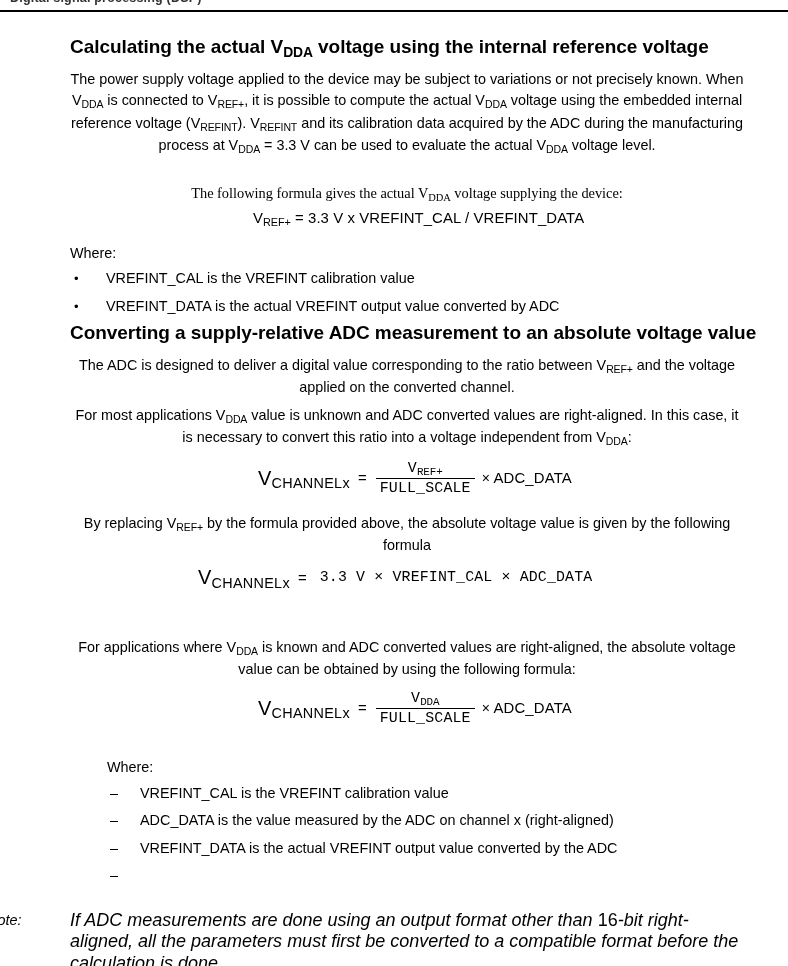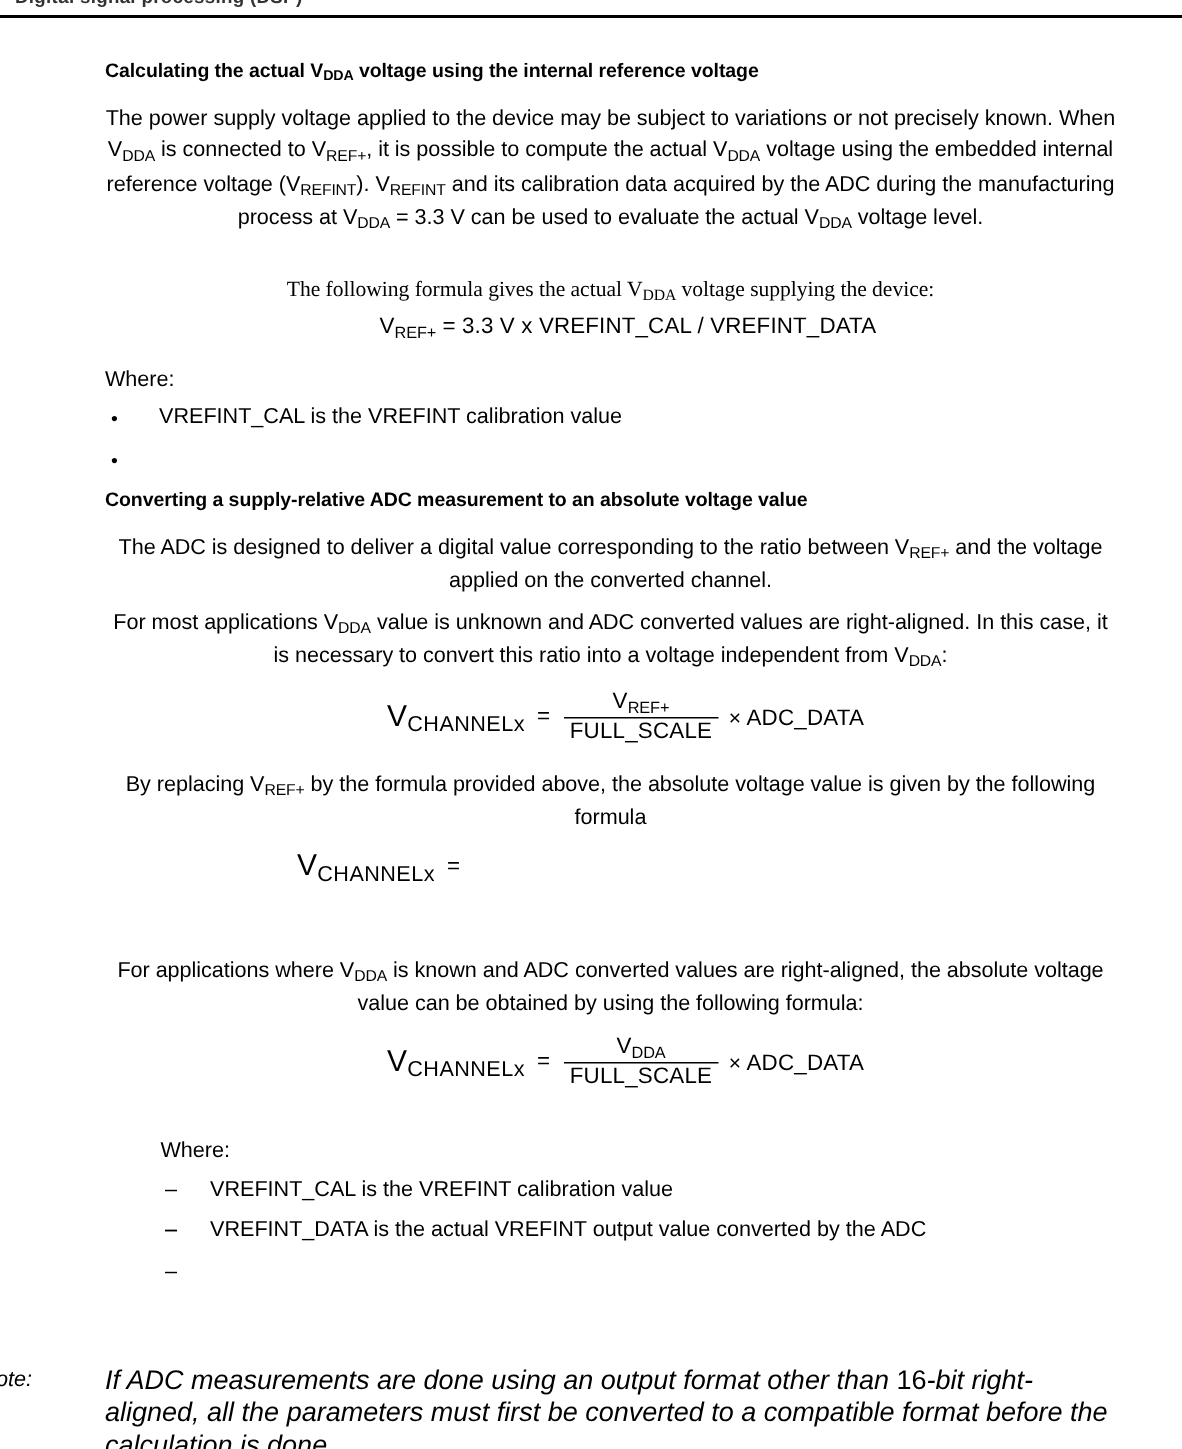"Calculating the actual VDDA voltage" h3.sec-head { font-size: 13px -> 19px }
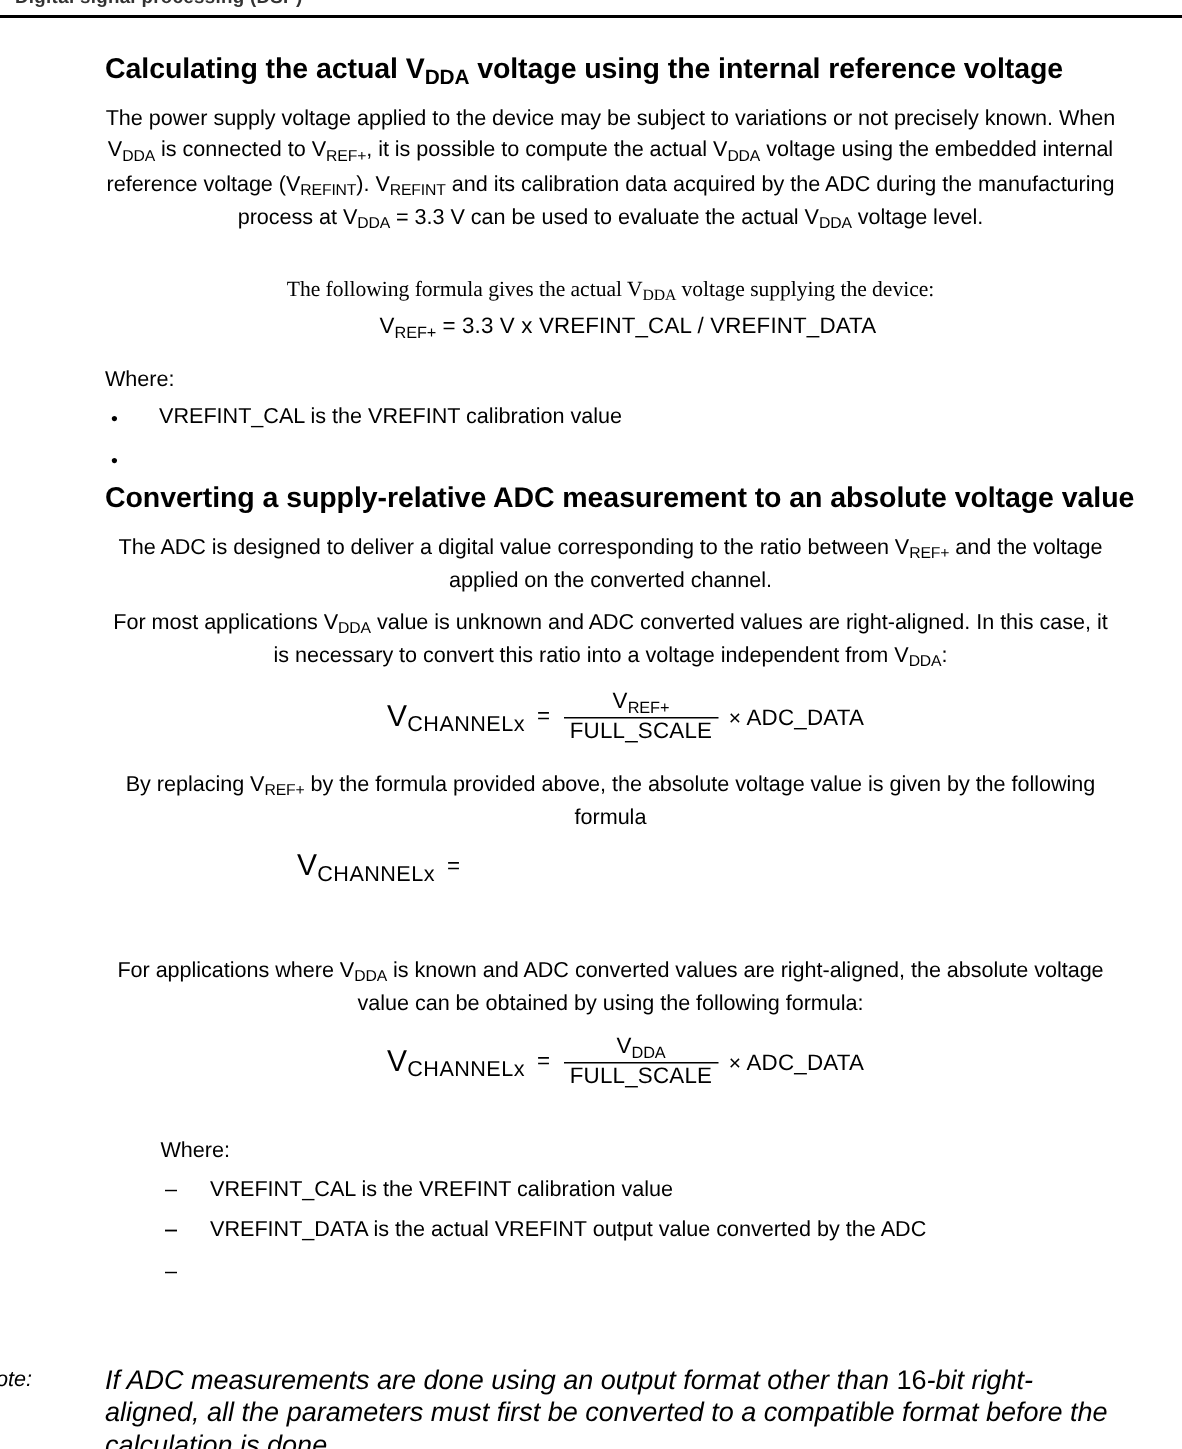"VREFINT_DATA is the actual VREFINT output value converted by ADC" span { html: none -> <span>VREFINT_DATA is the actual VREFINT output value converted by ADC</span> }
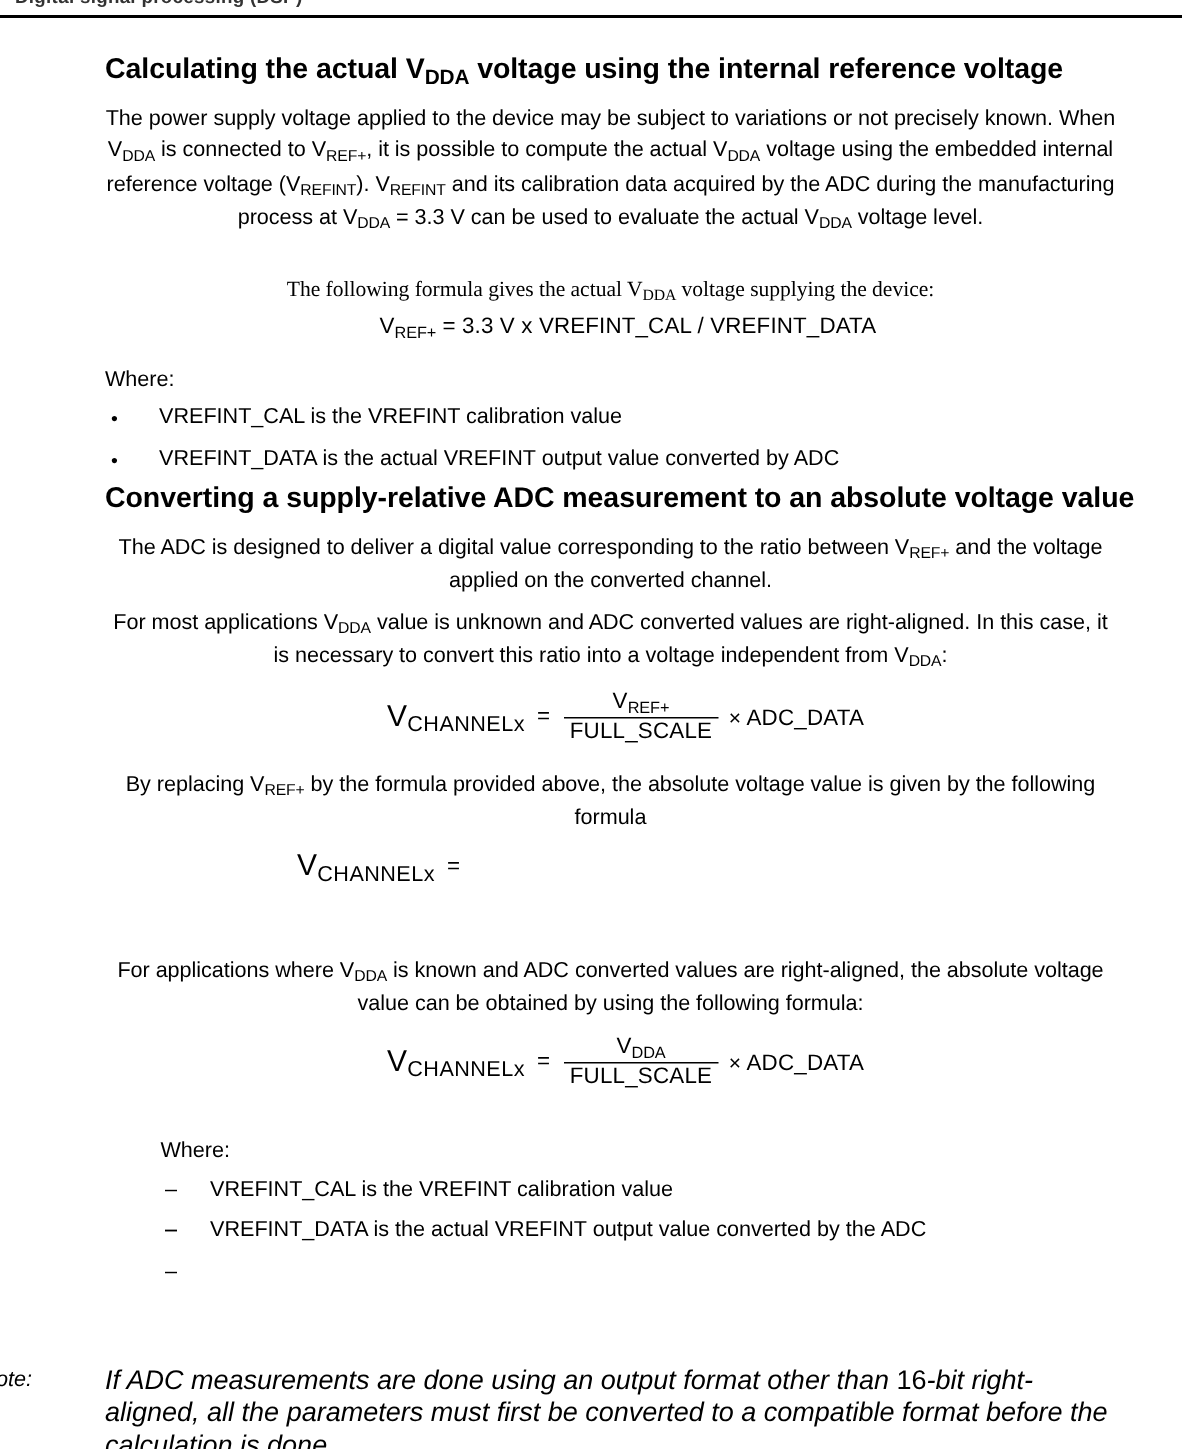"VREF+" .frac { font-family: none -> Liberation Mono, monospace }
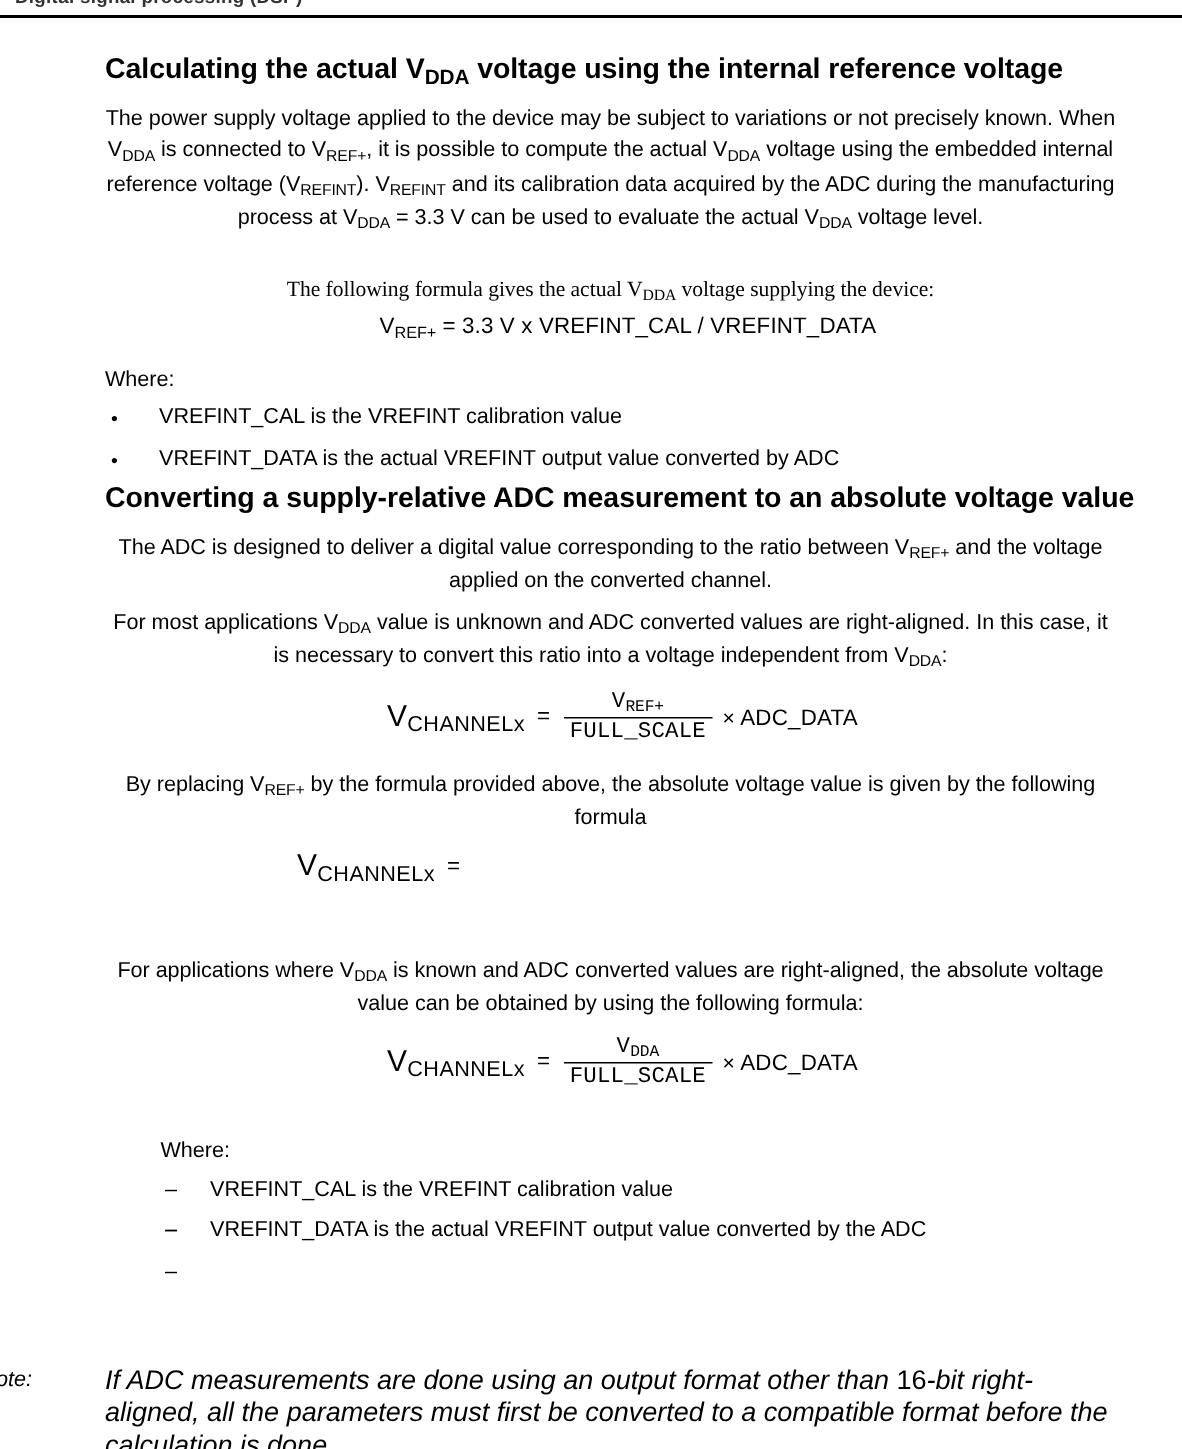"3.3 V × VREFINT_CAL ×" span.num { html: none -> <span>3.3 V × VREFINT_CAL × ADC_DATA</span> }
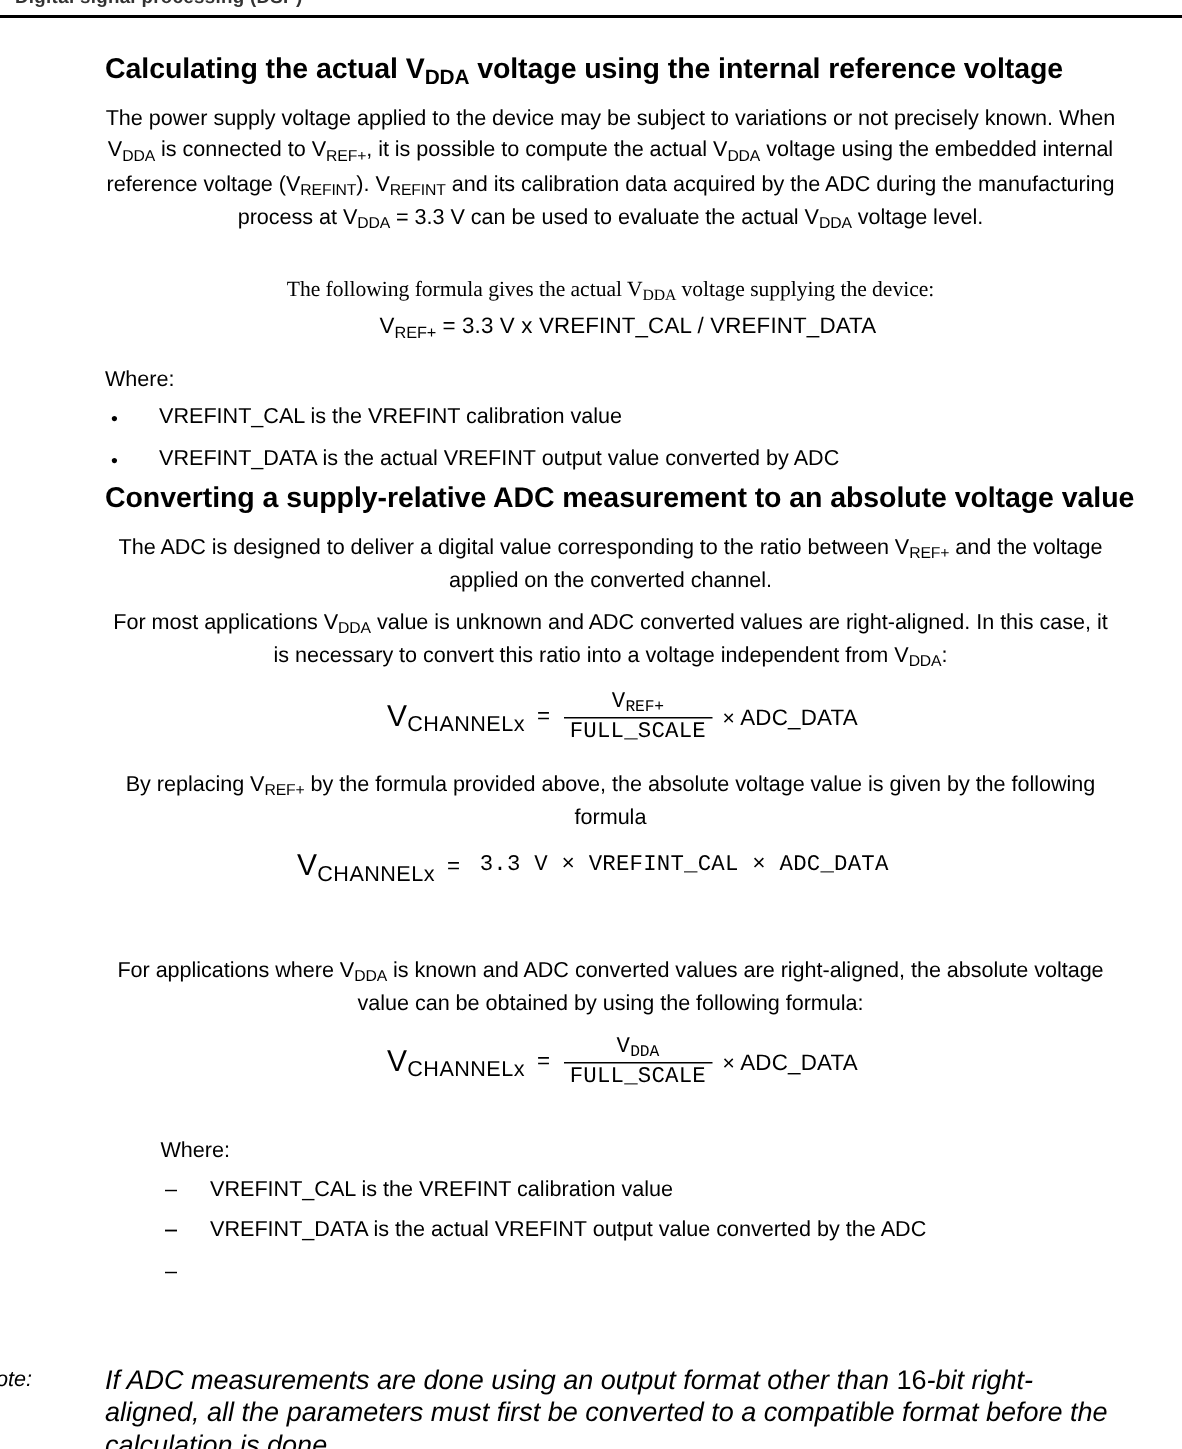"ADC_DATA is the value measured" span { html: none -> <span>ADC_DATA is the value measured by the ADC on channel x (right-aligned)</span> }
